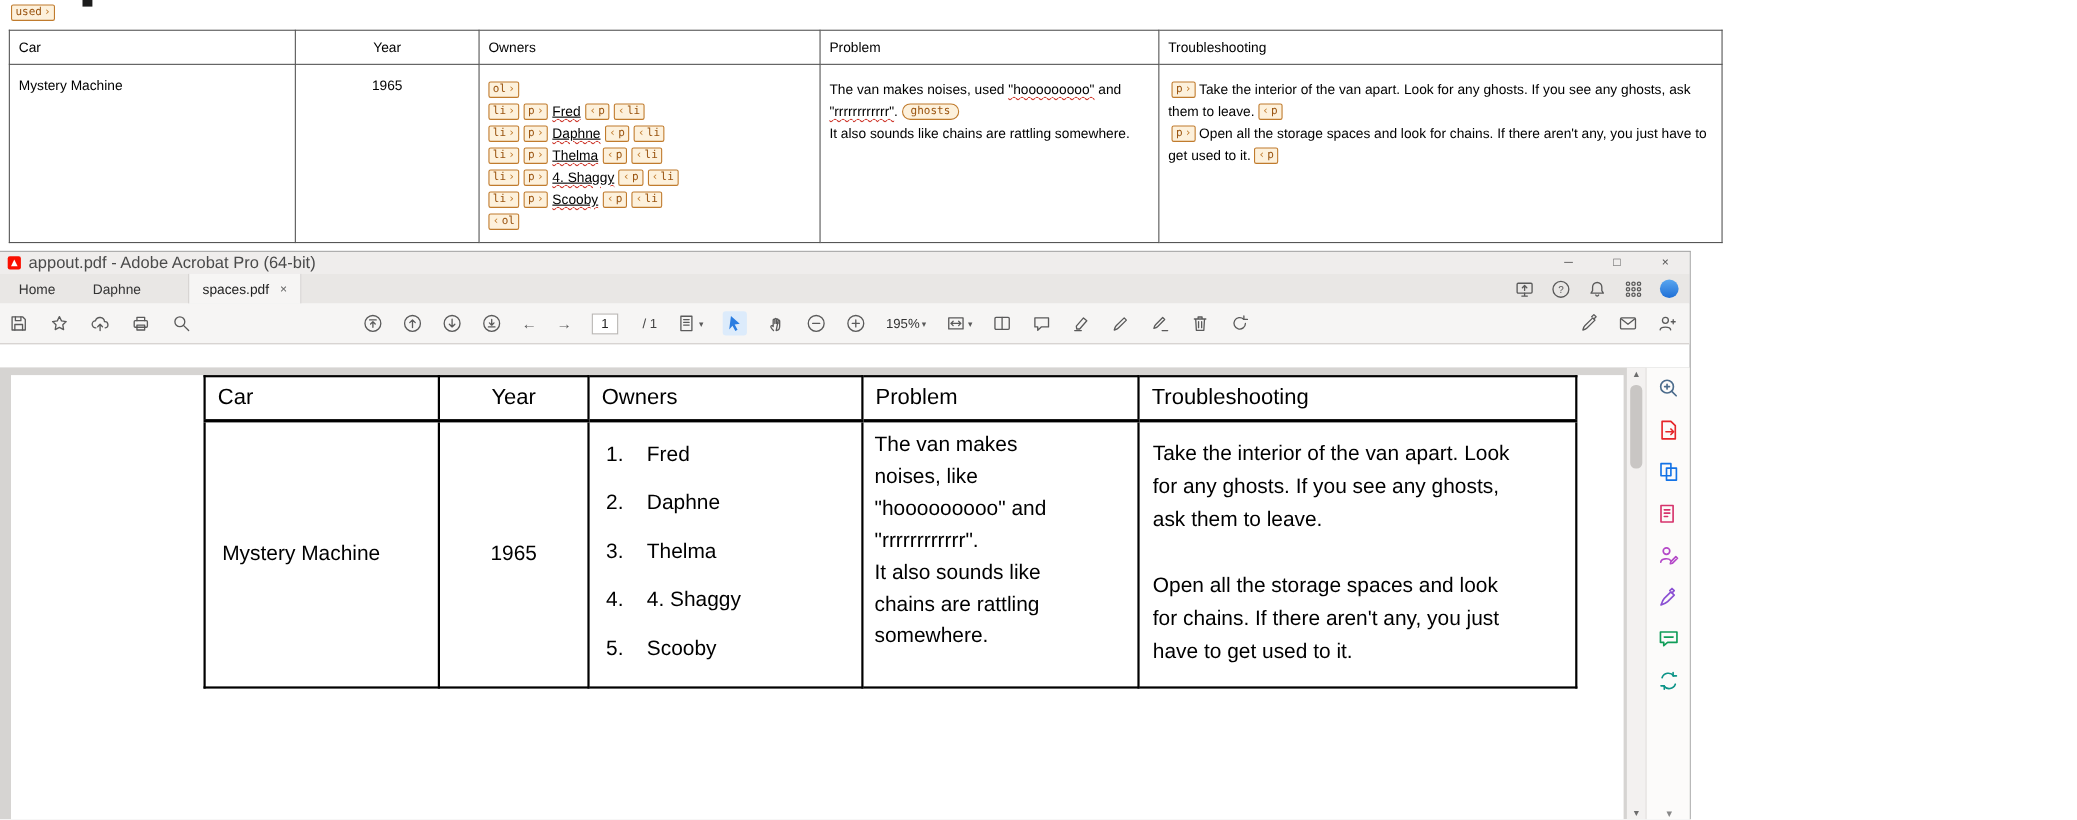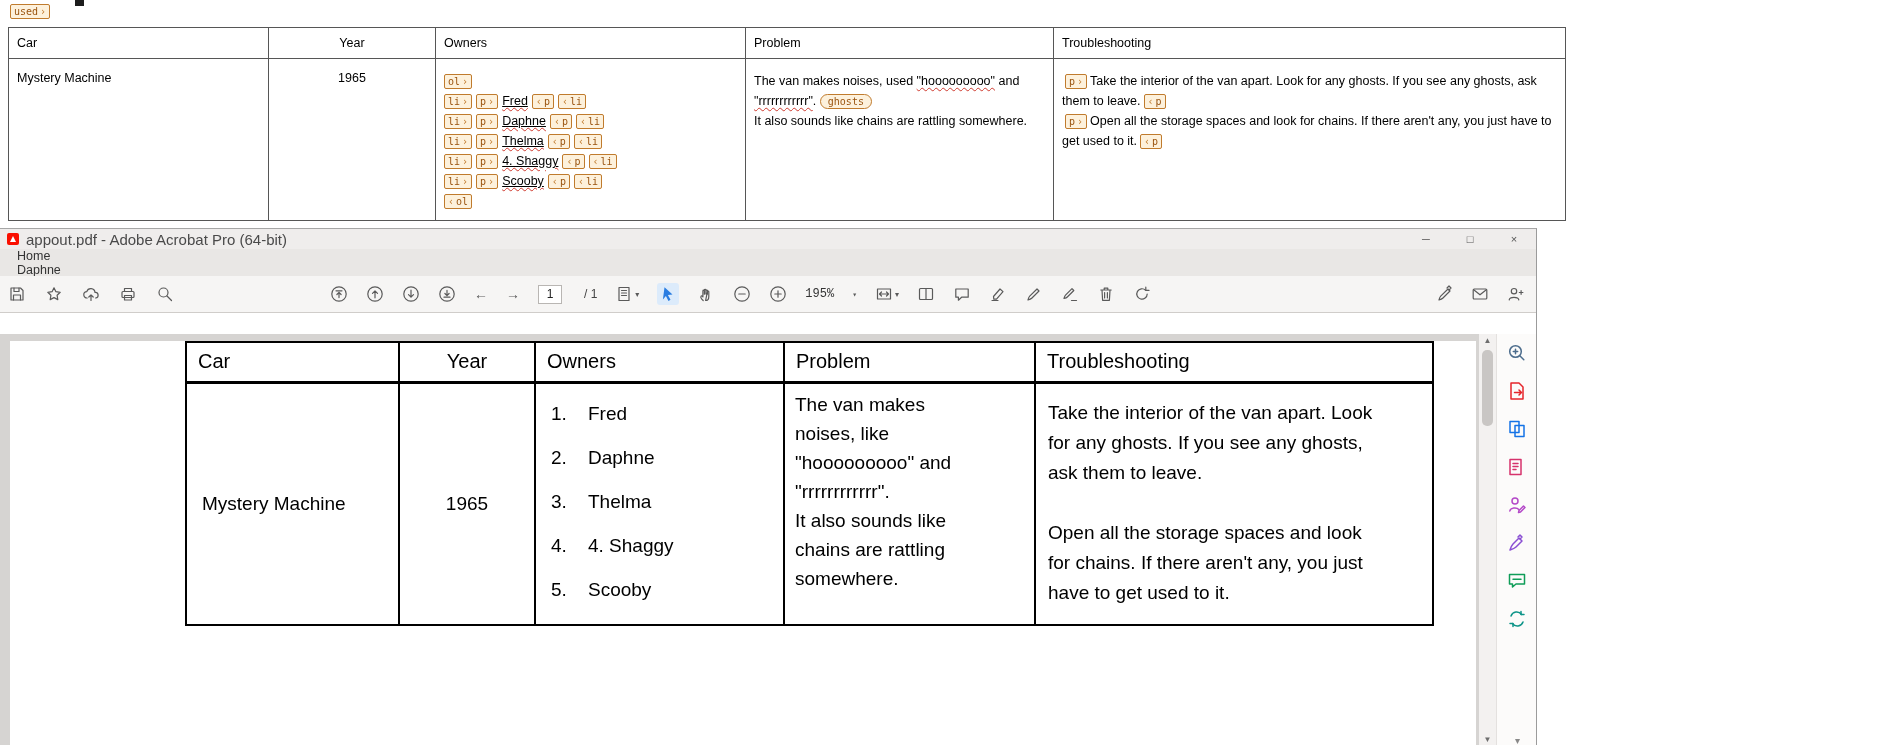"Home" .tabbar { flex-direction: column -> none }
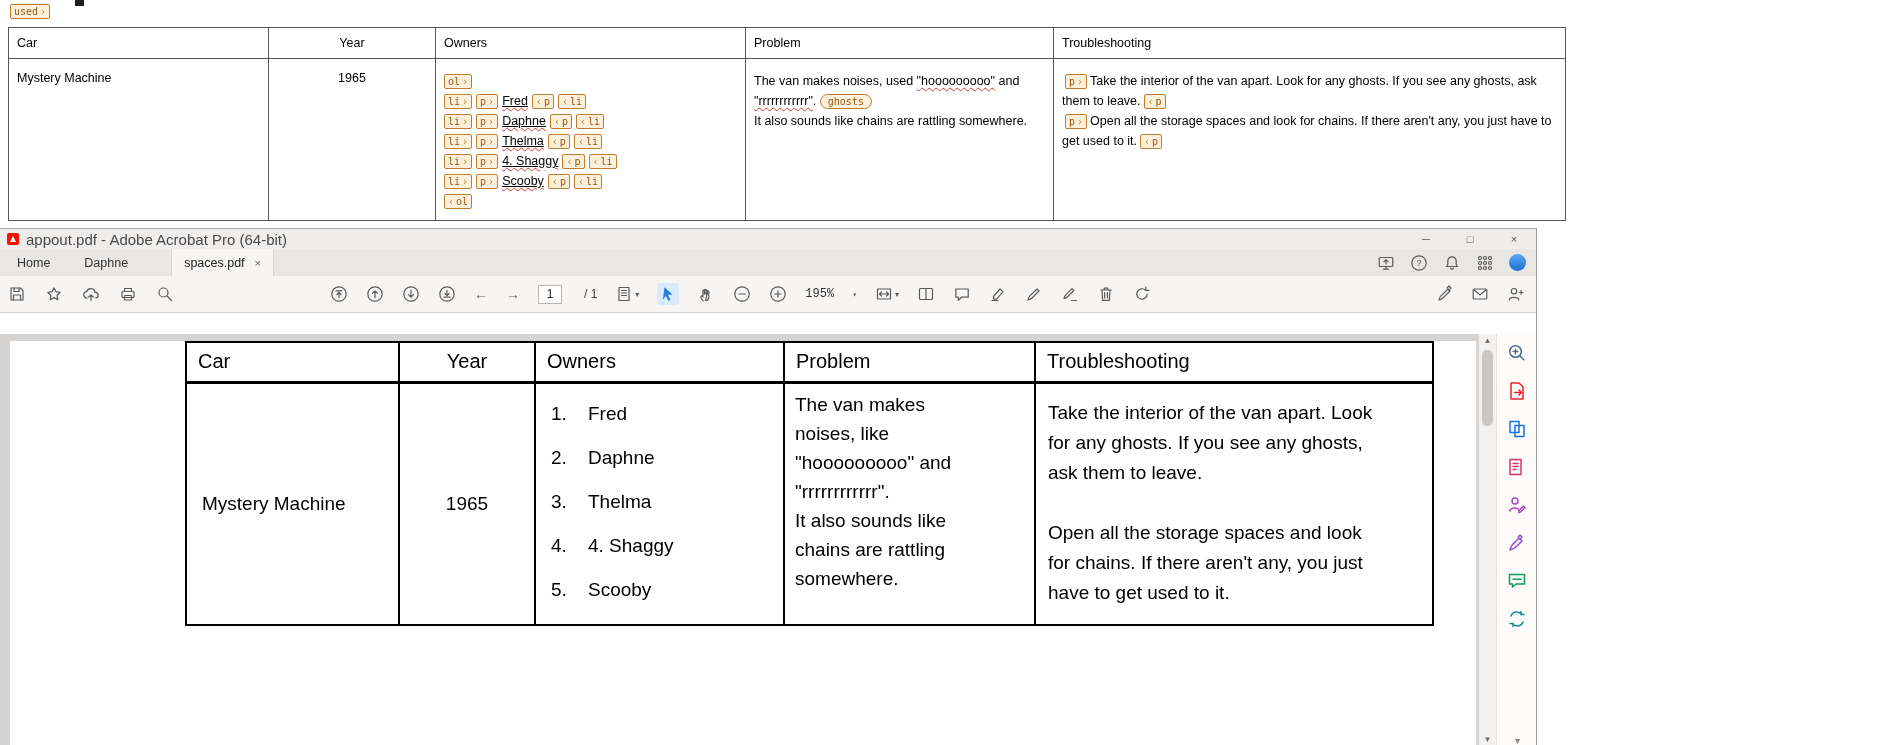"195%" .zoomsel { font-family: Liberation Mono, monospace -> none; gap: 16px -> 0 }
